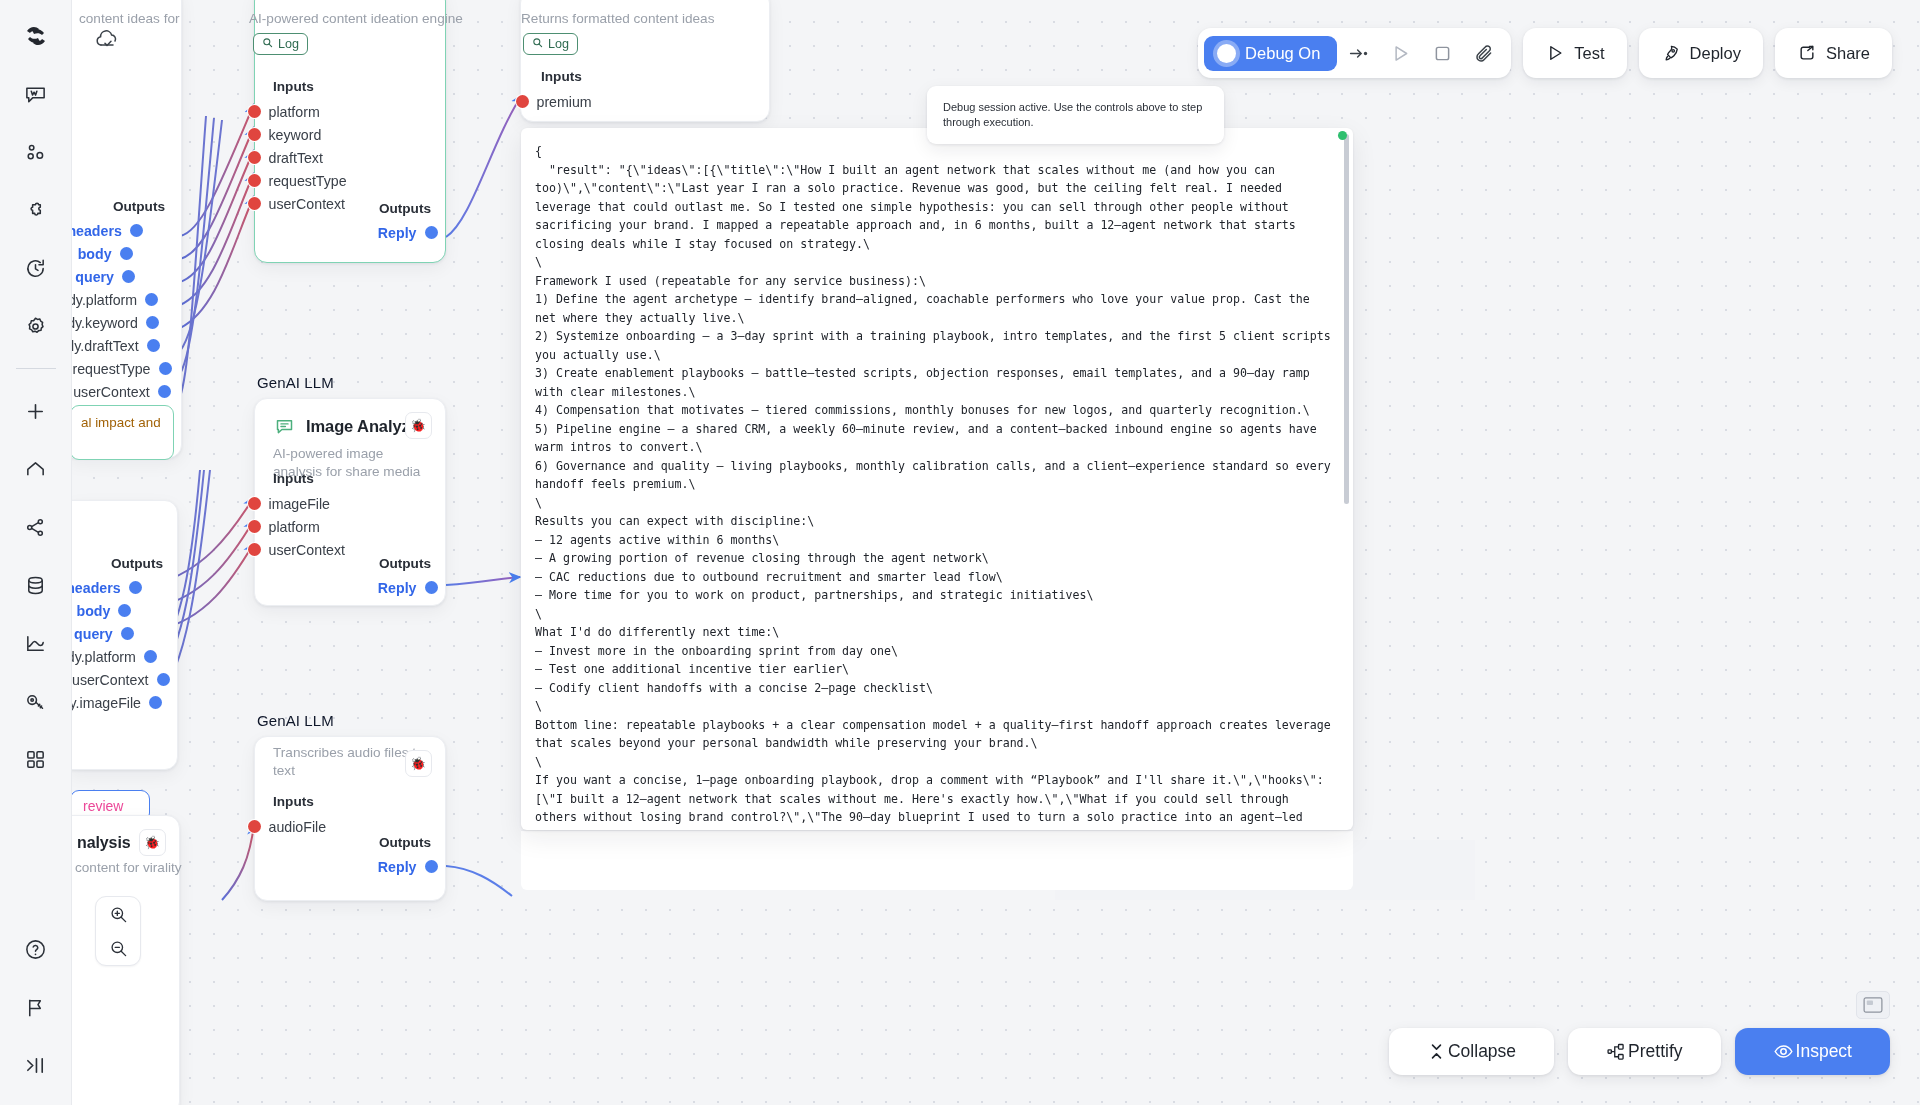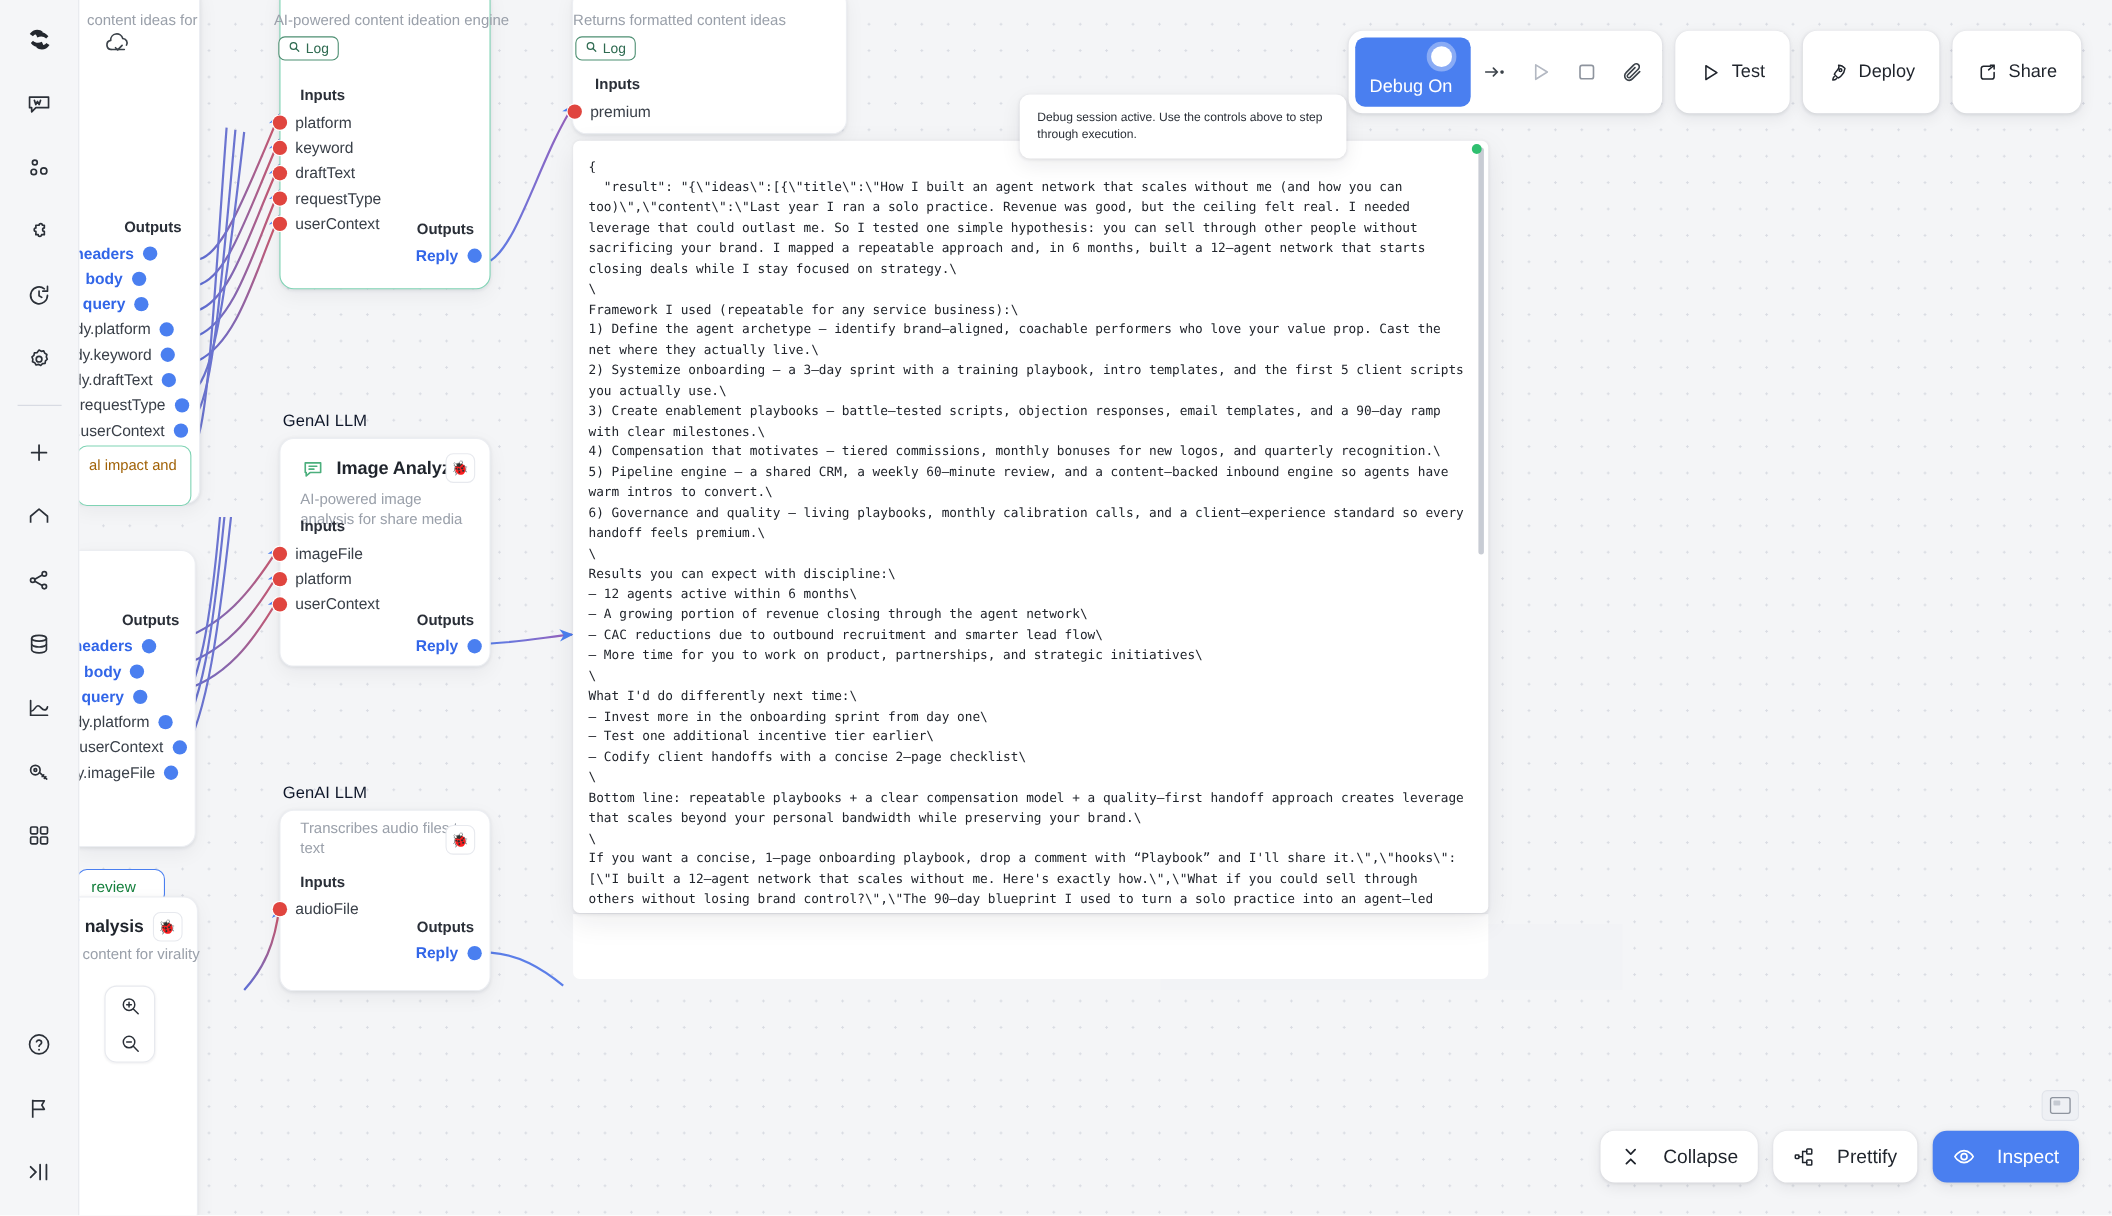"Debug On" .debug-pill { align-items: flex-end -> center; flex-direction: column -> none }
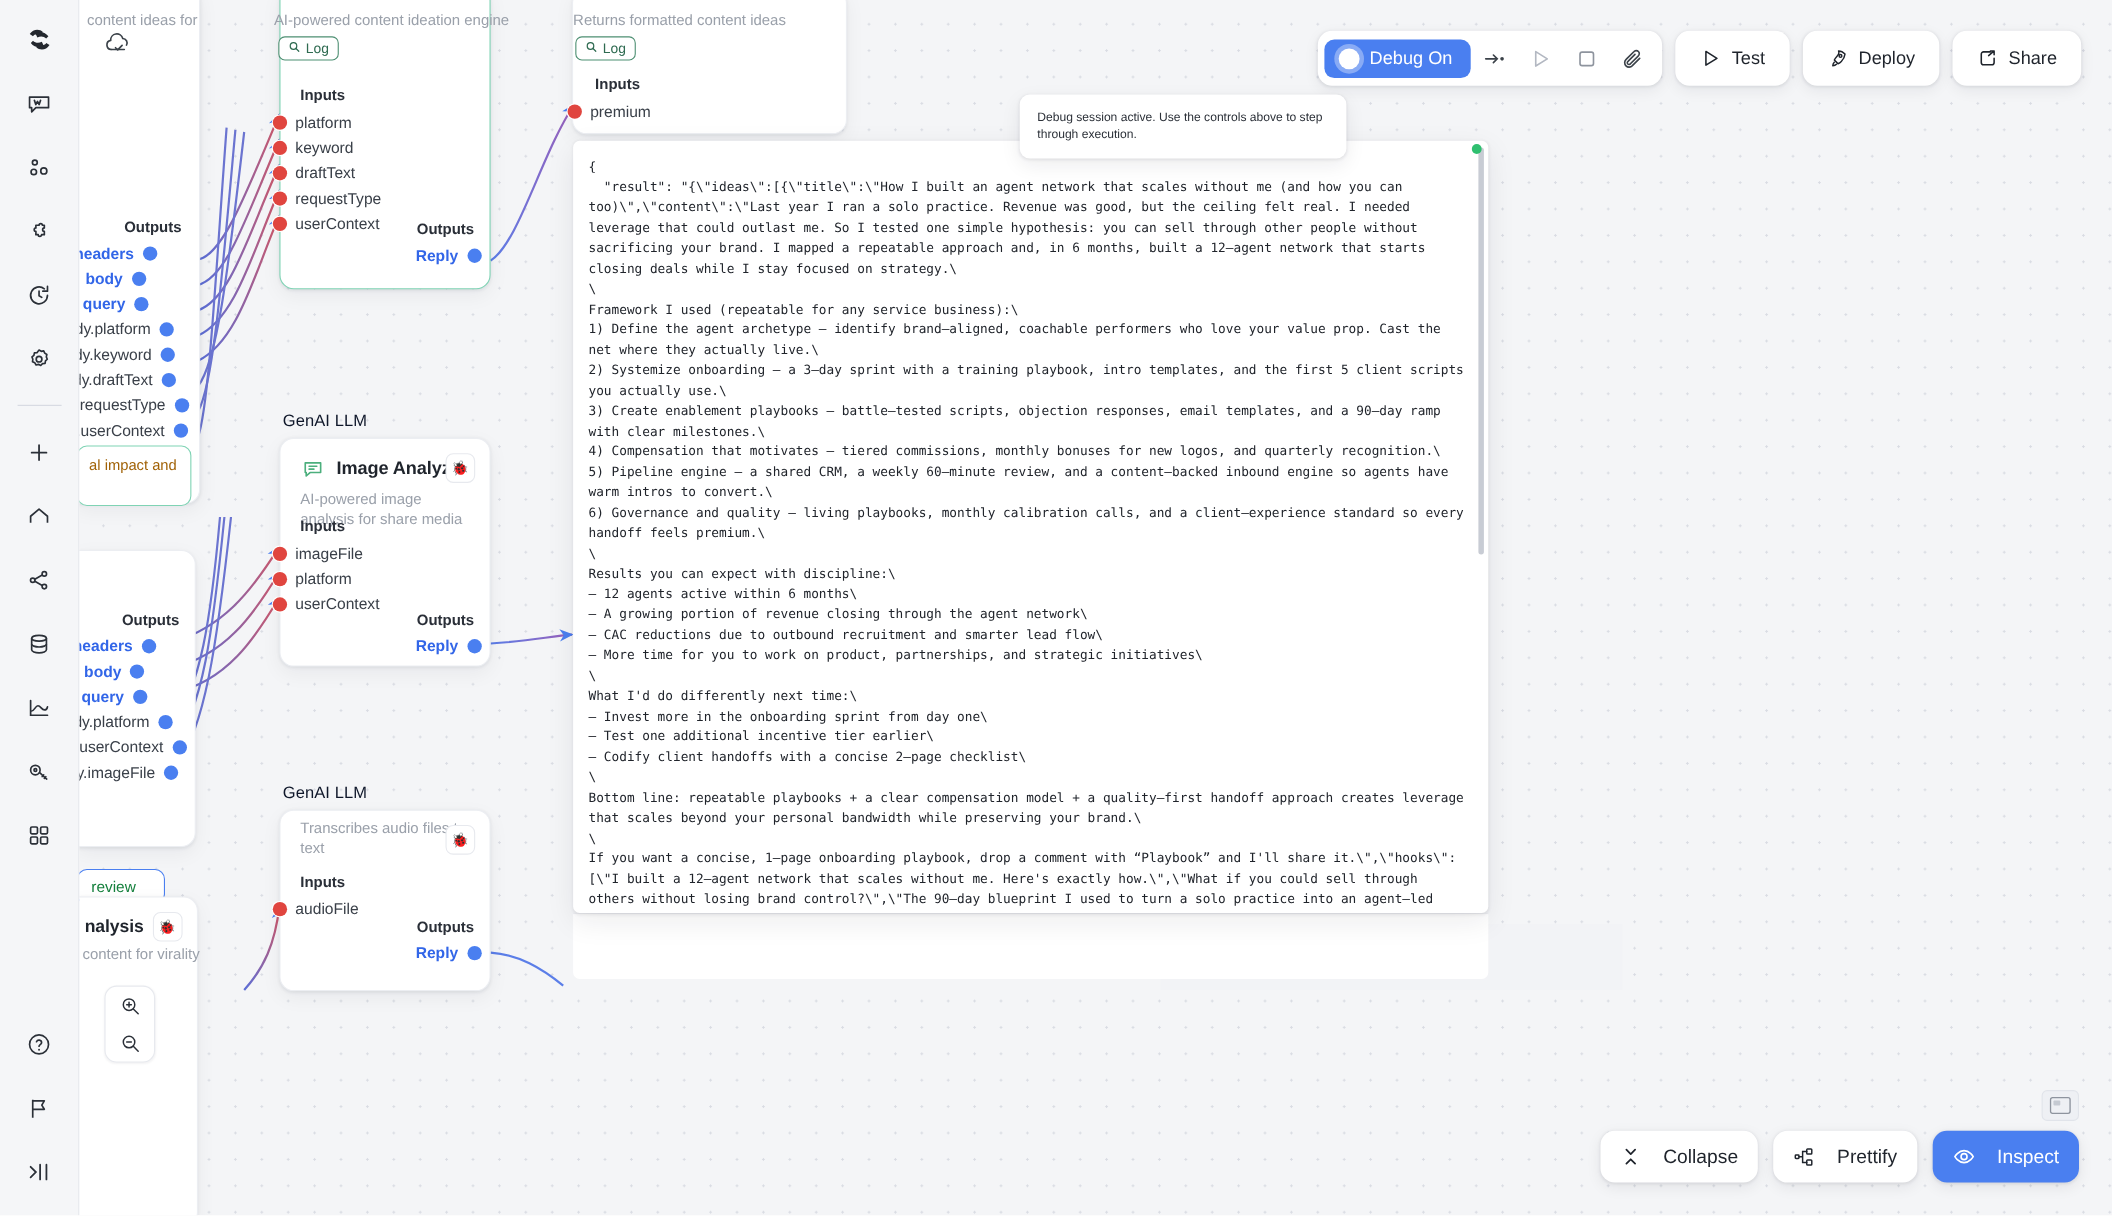"review" .preview-box { color: #15803d -> #ec4899 }
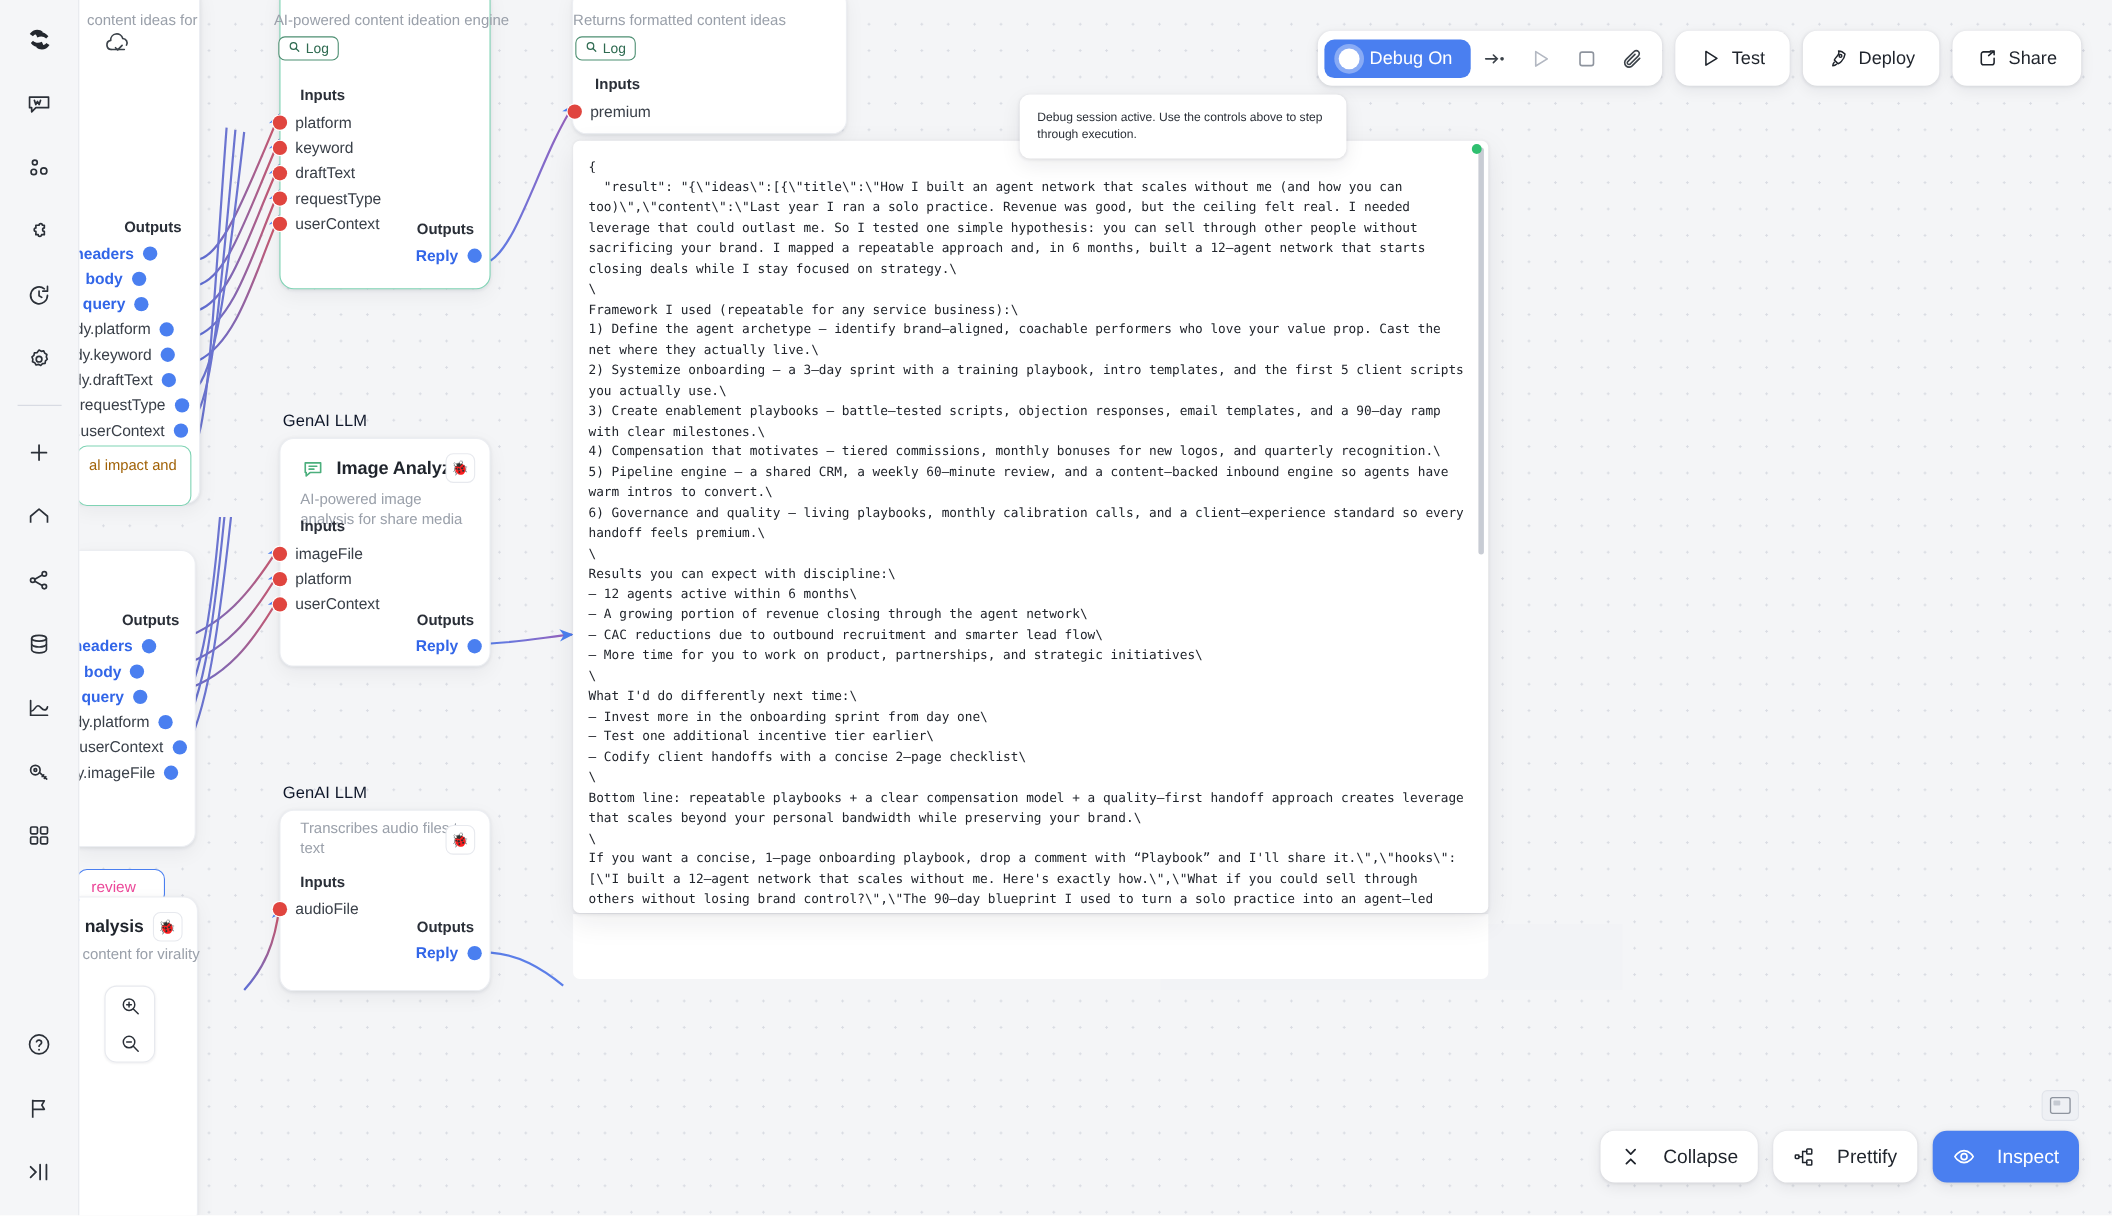"Collapse" .bb-btn { gap: 20px -> 2px; padding: 13px 18px -> 13px 38px }
